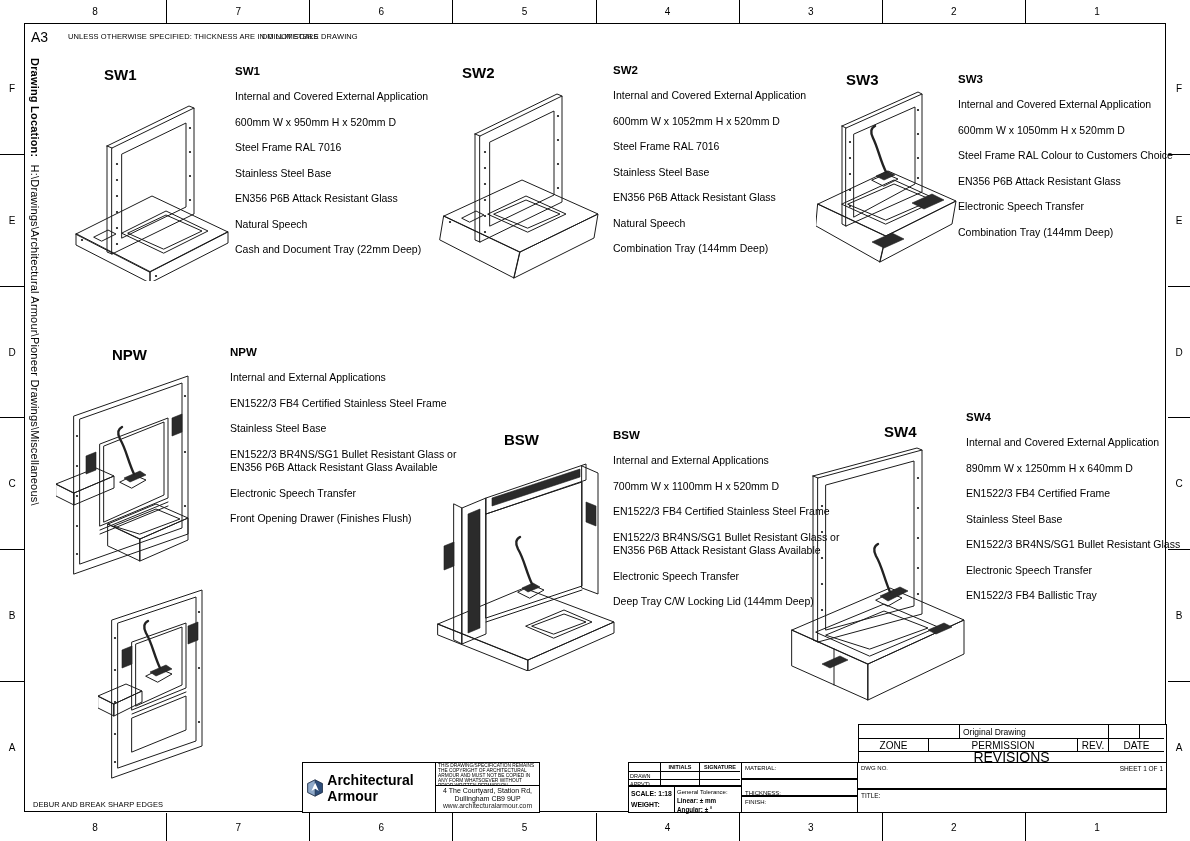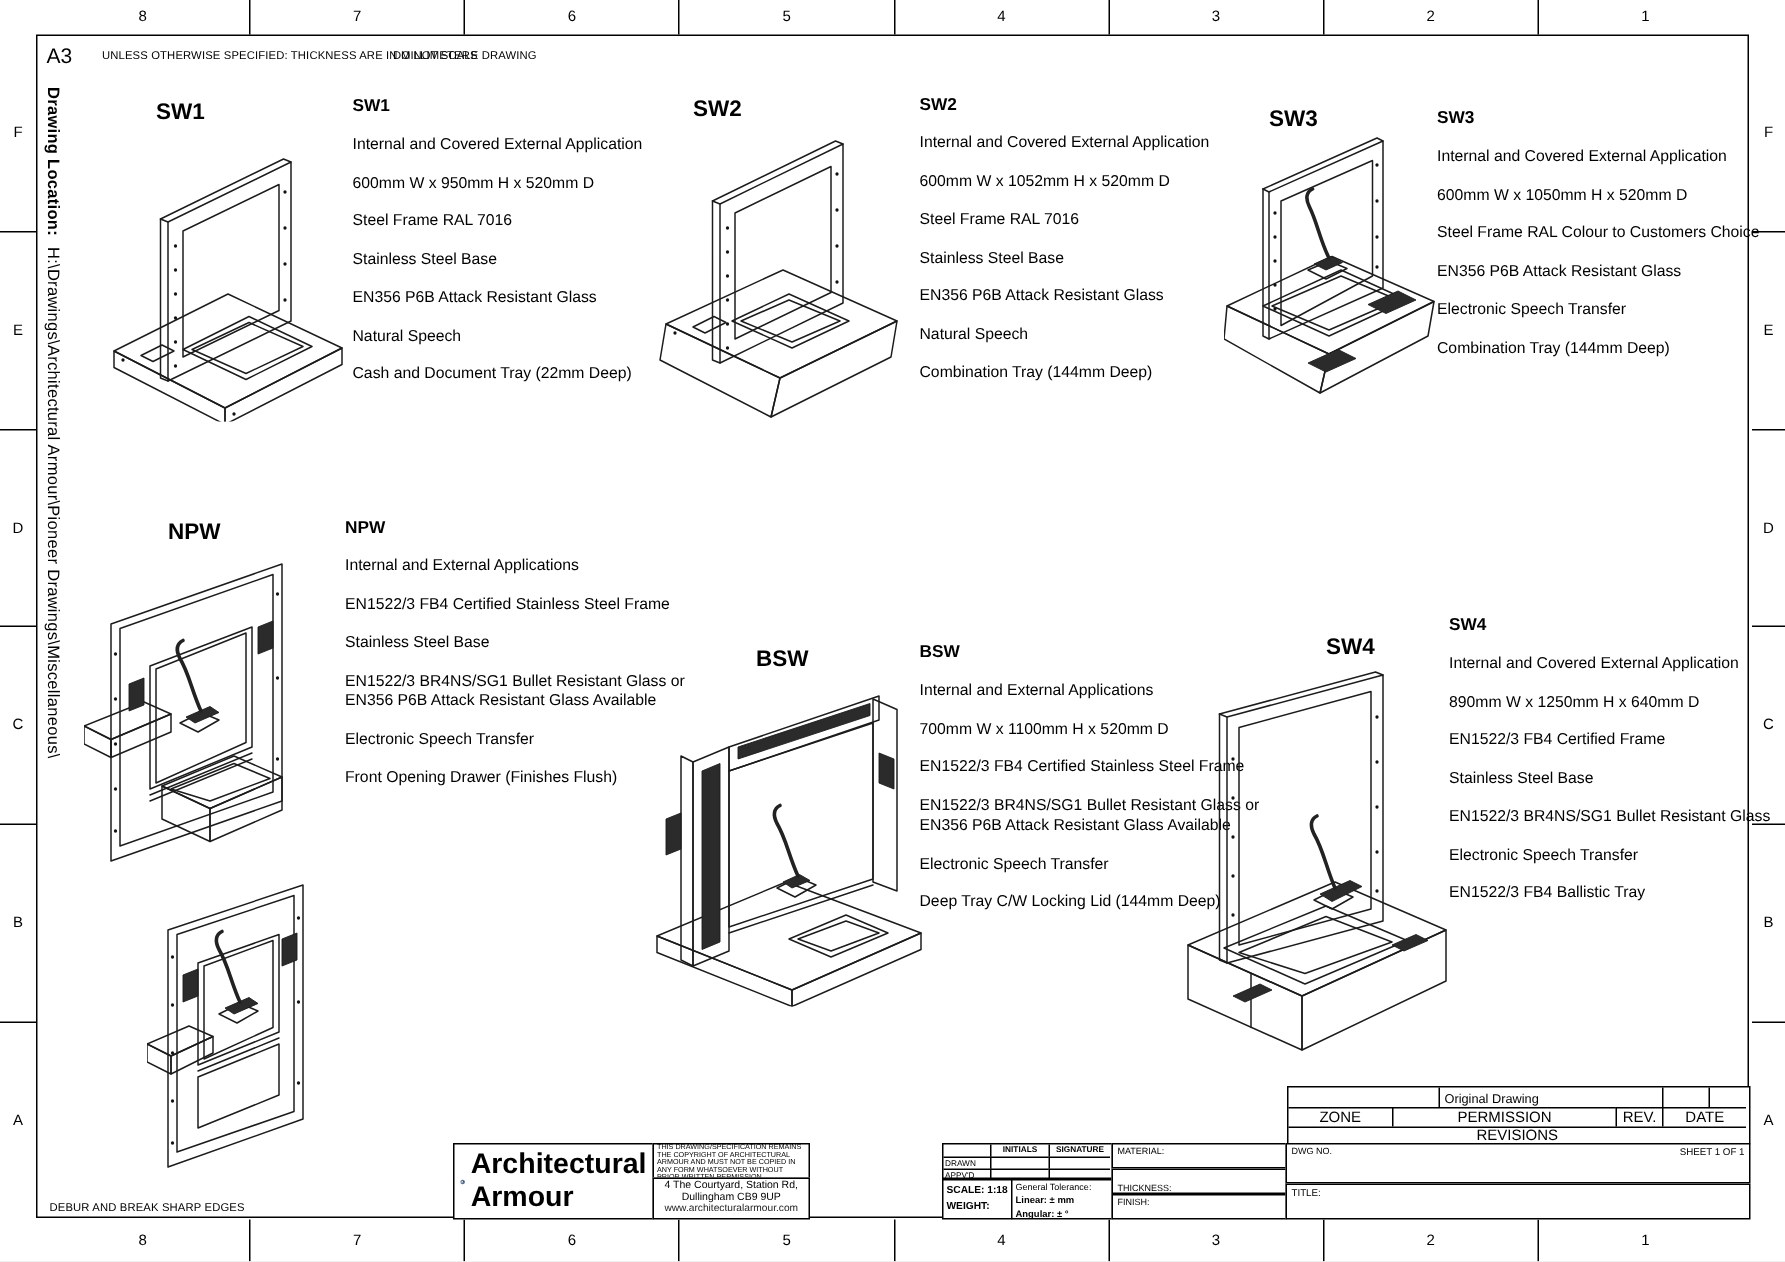"REVISIONS" .rev-caption { font-size: 10px -> 14px }
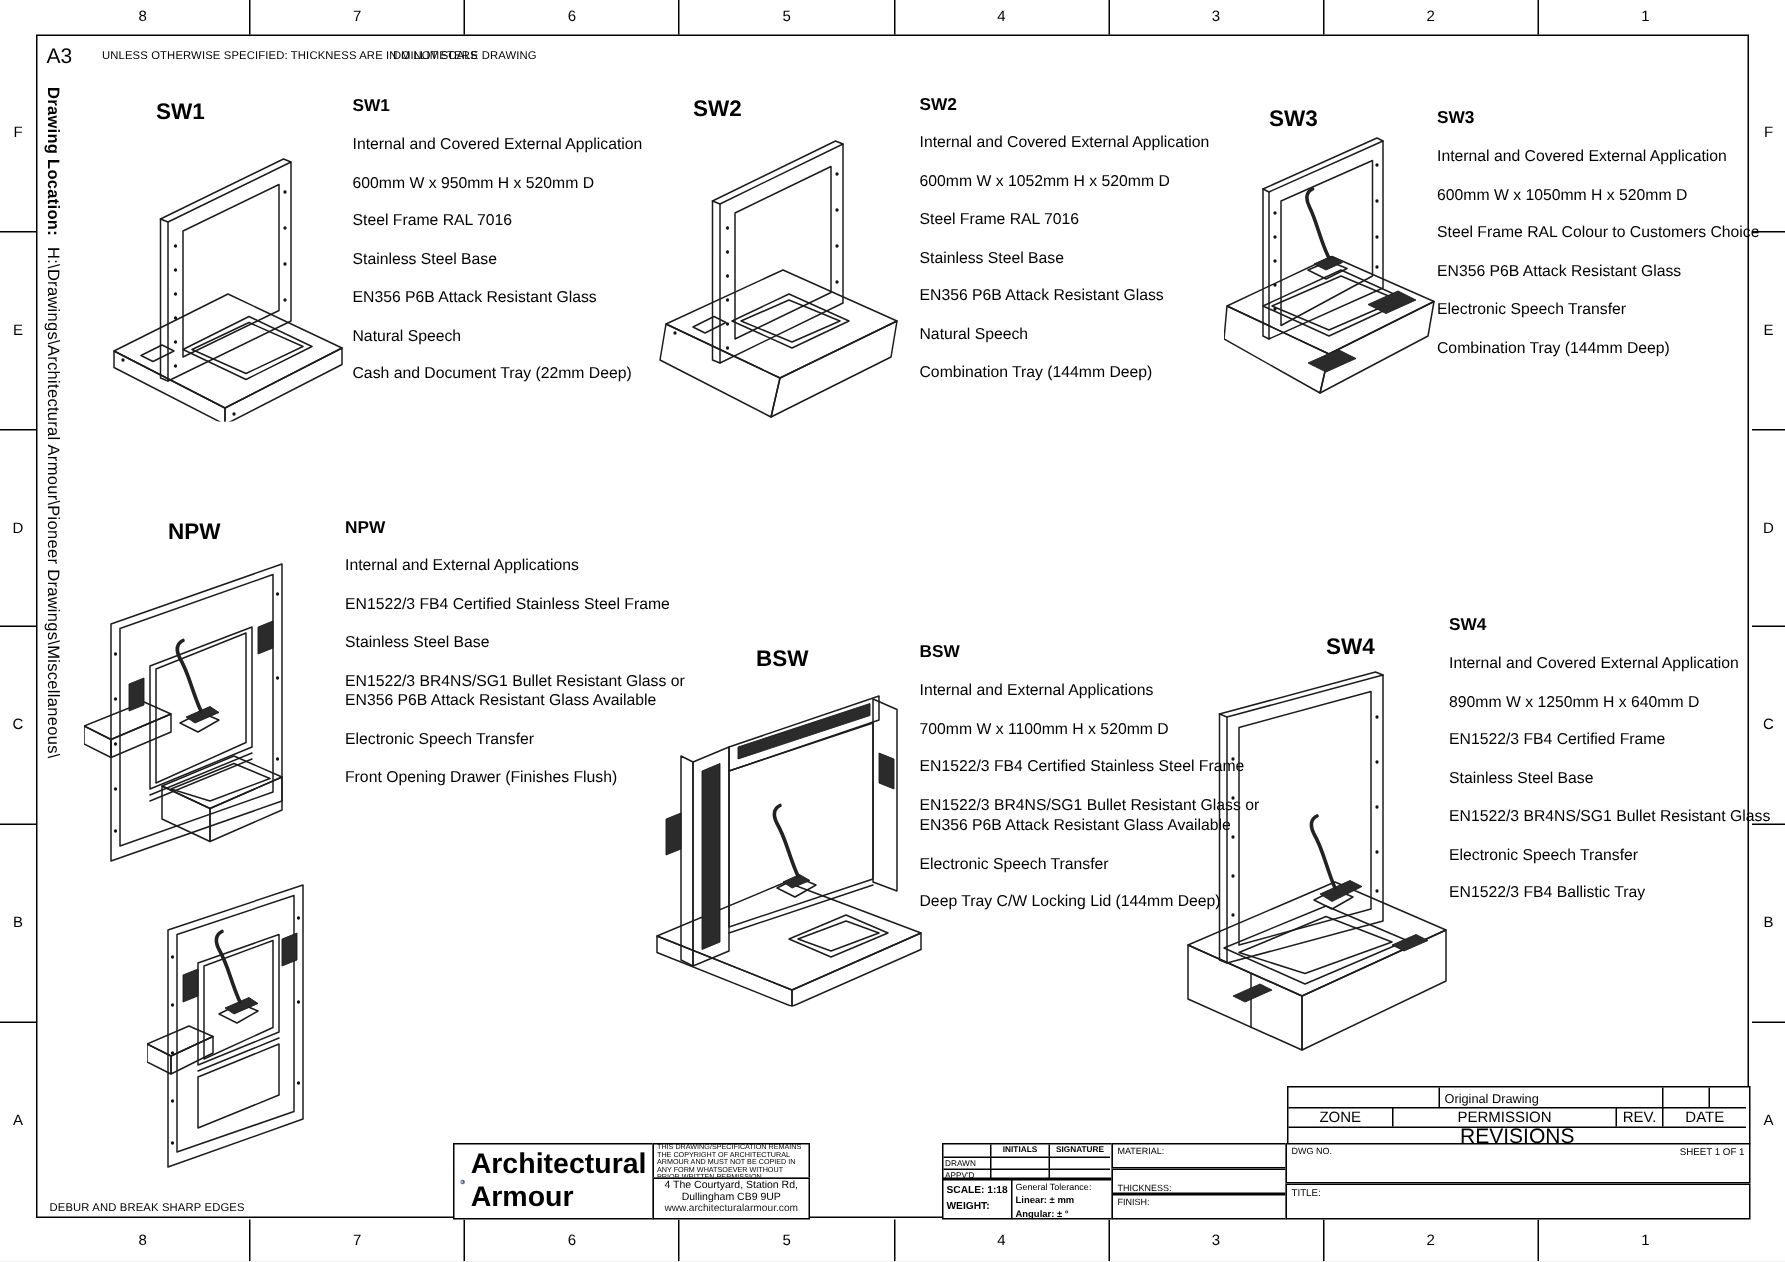"Architectural Armour" span { font-size: 19px -> 14px }
